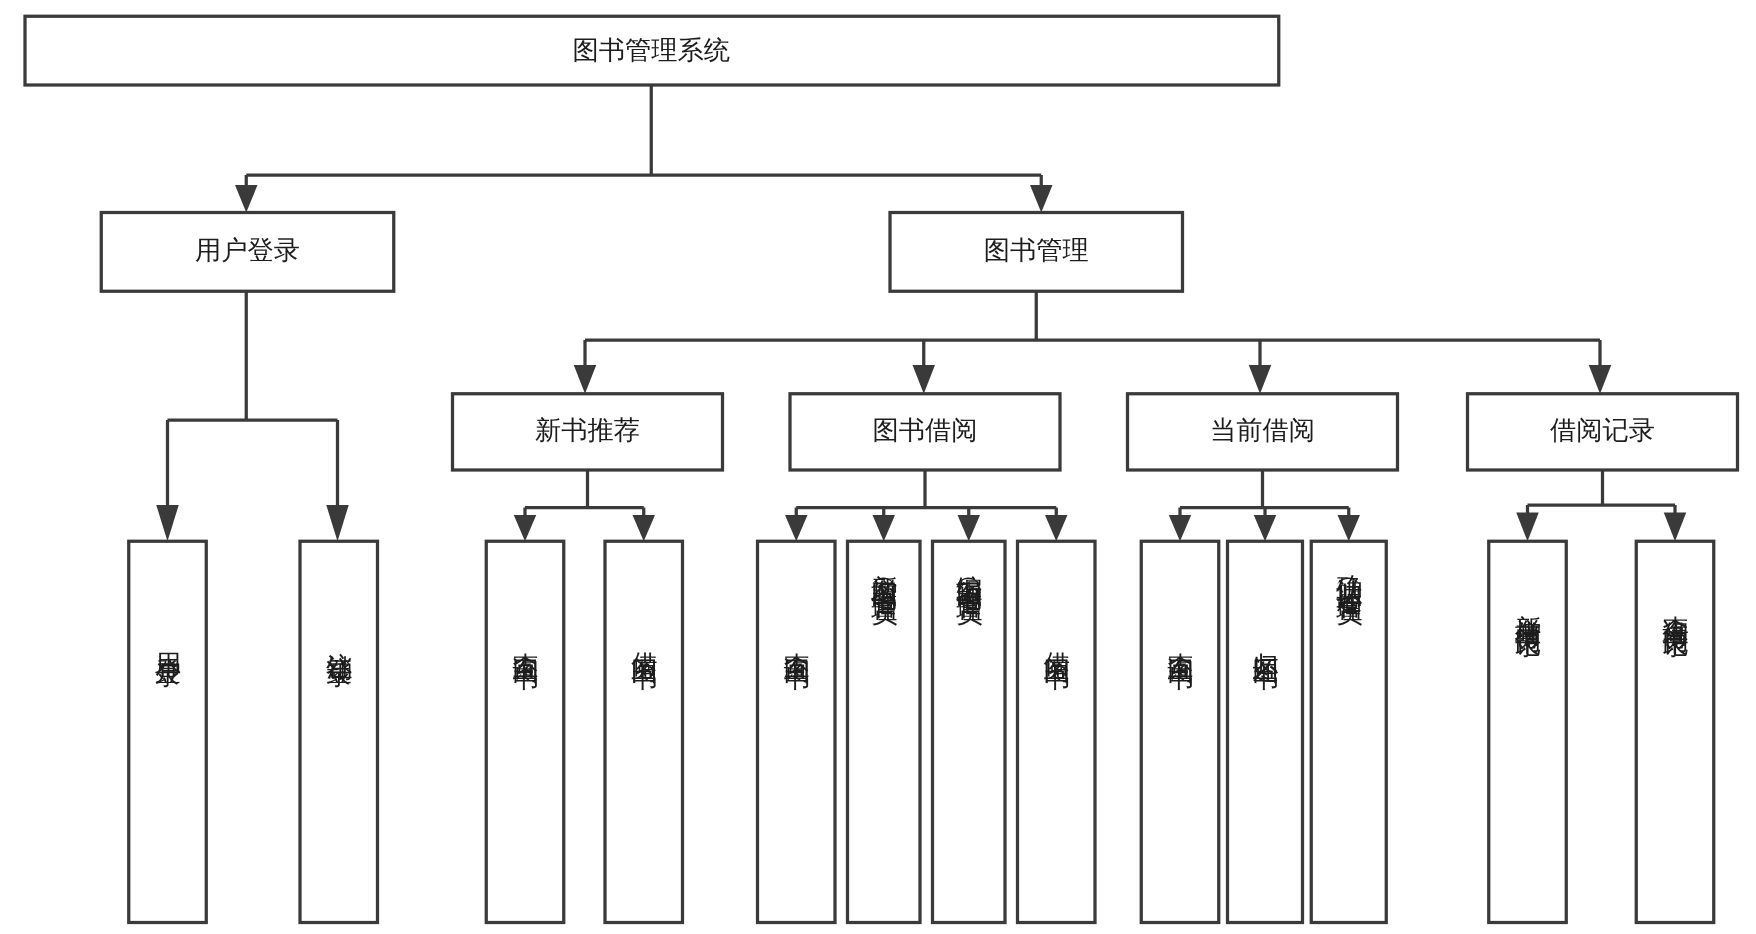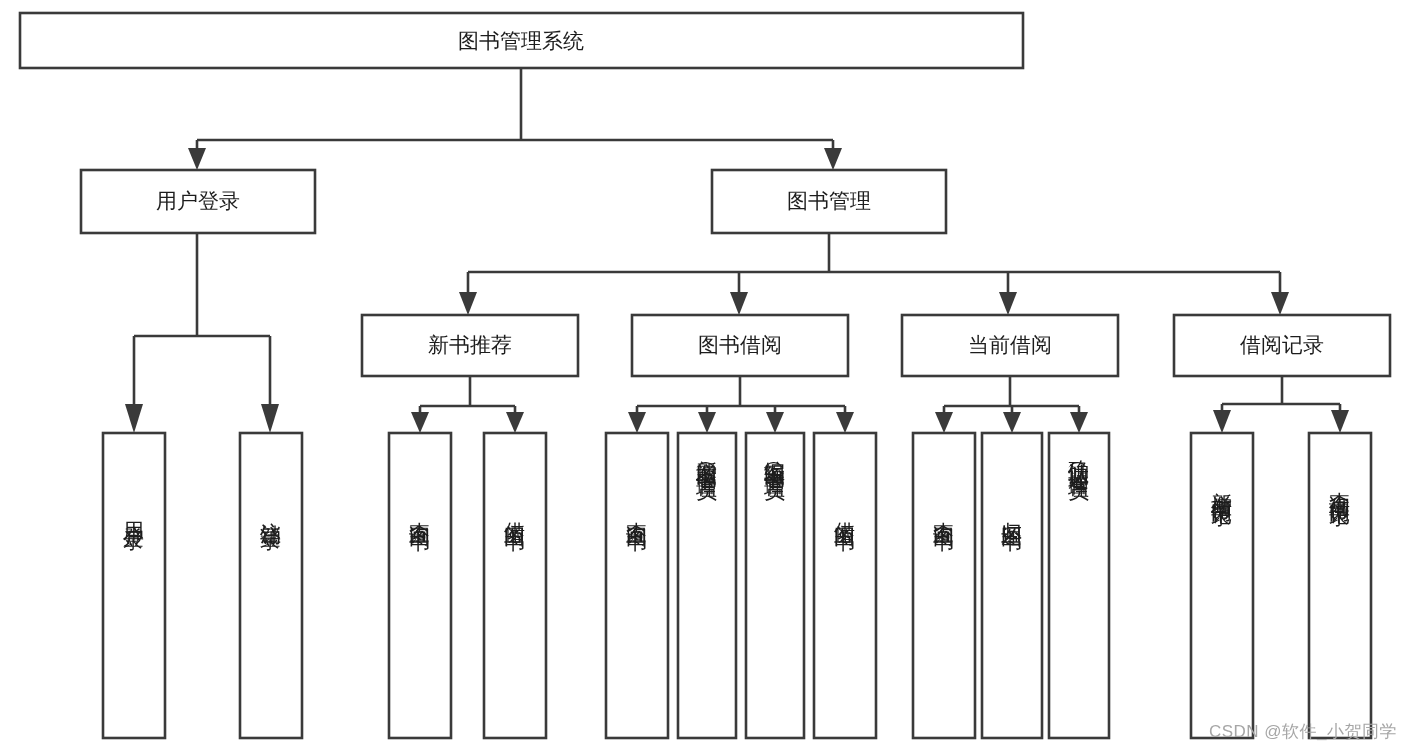"CSDN @软件_小贺同学" div.watermark { html: <div>CSDN @软件_小贺同学</div> -> none }
